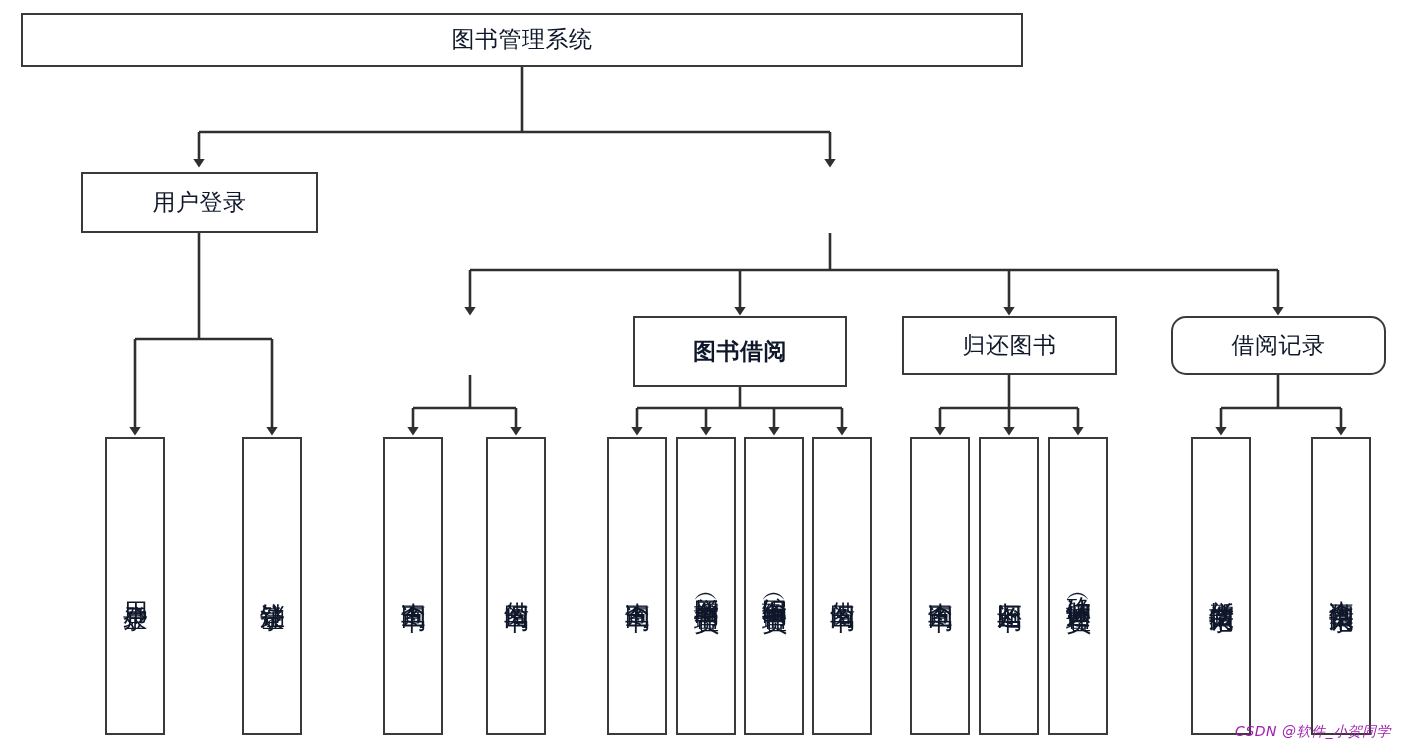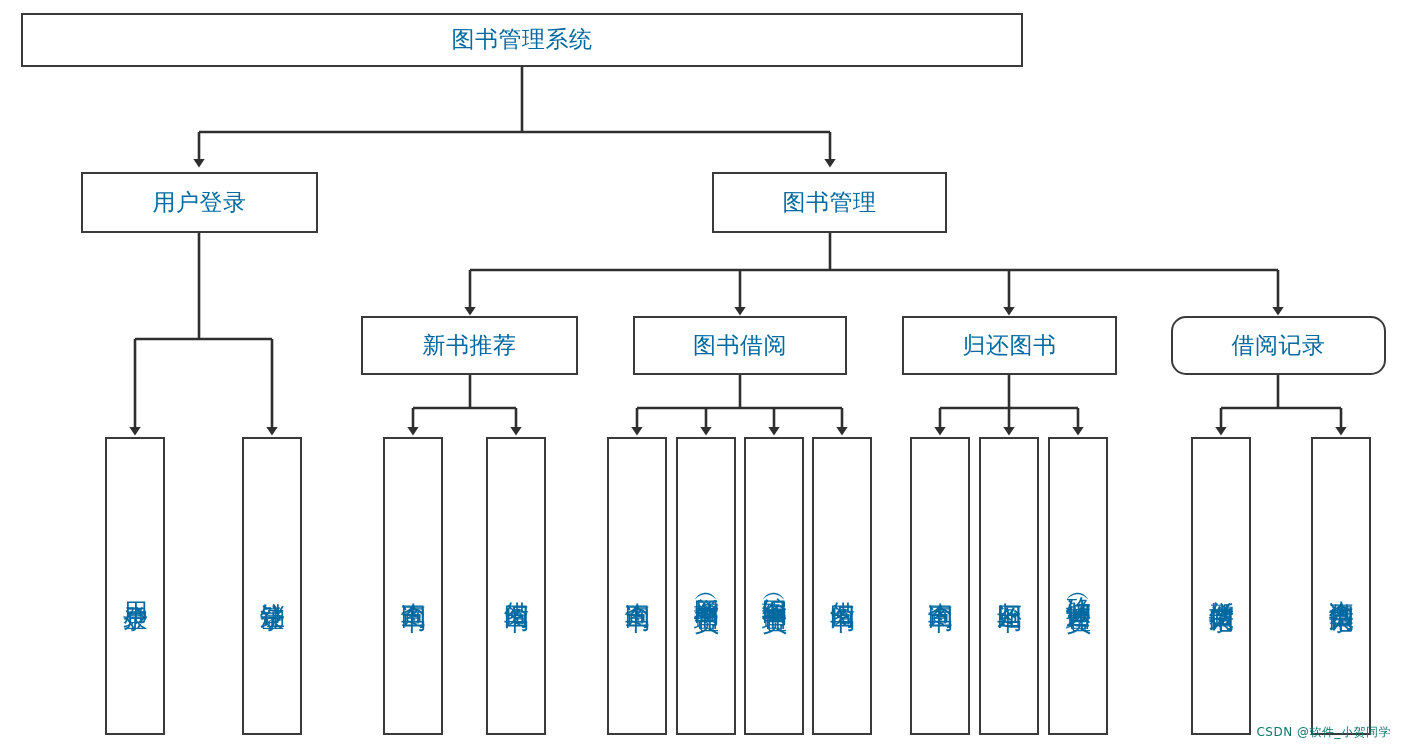"图书管理系统" .node { color: #0369a1 -> #0f172a }
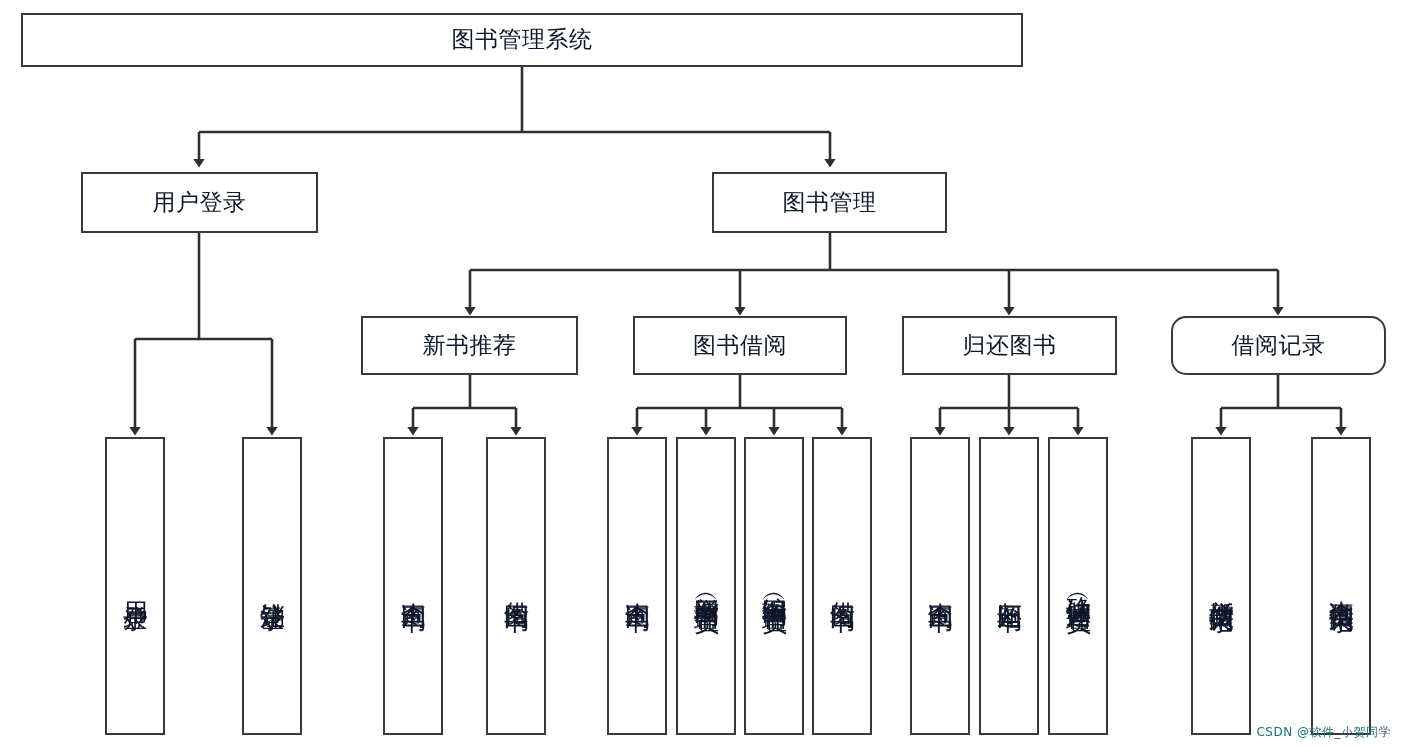"图书管理" div.node { html: <div> <span>图书管理</span> </div> -> none }
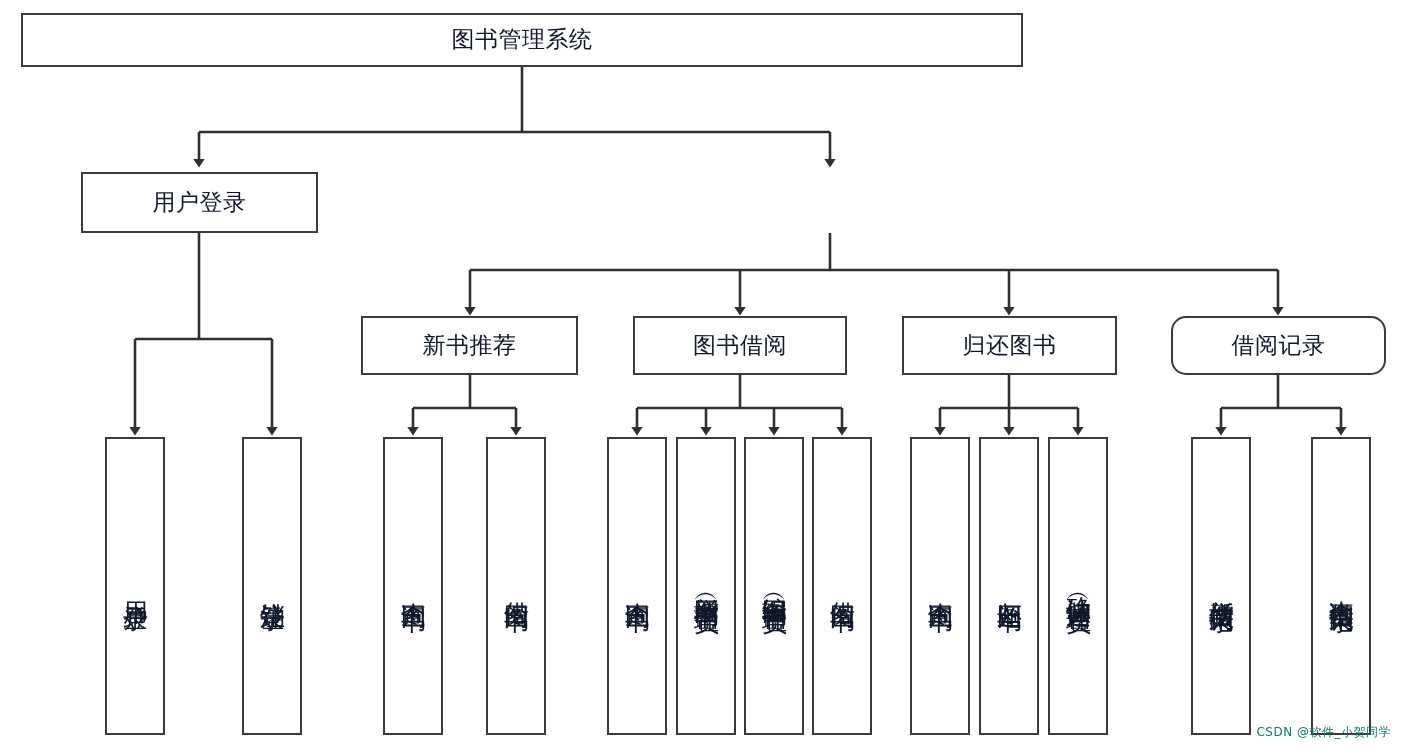"新书推荐" div.node { html: <div> <span>新书推荐</span> </div> -> none }
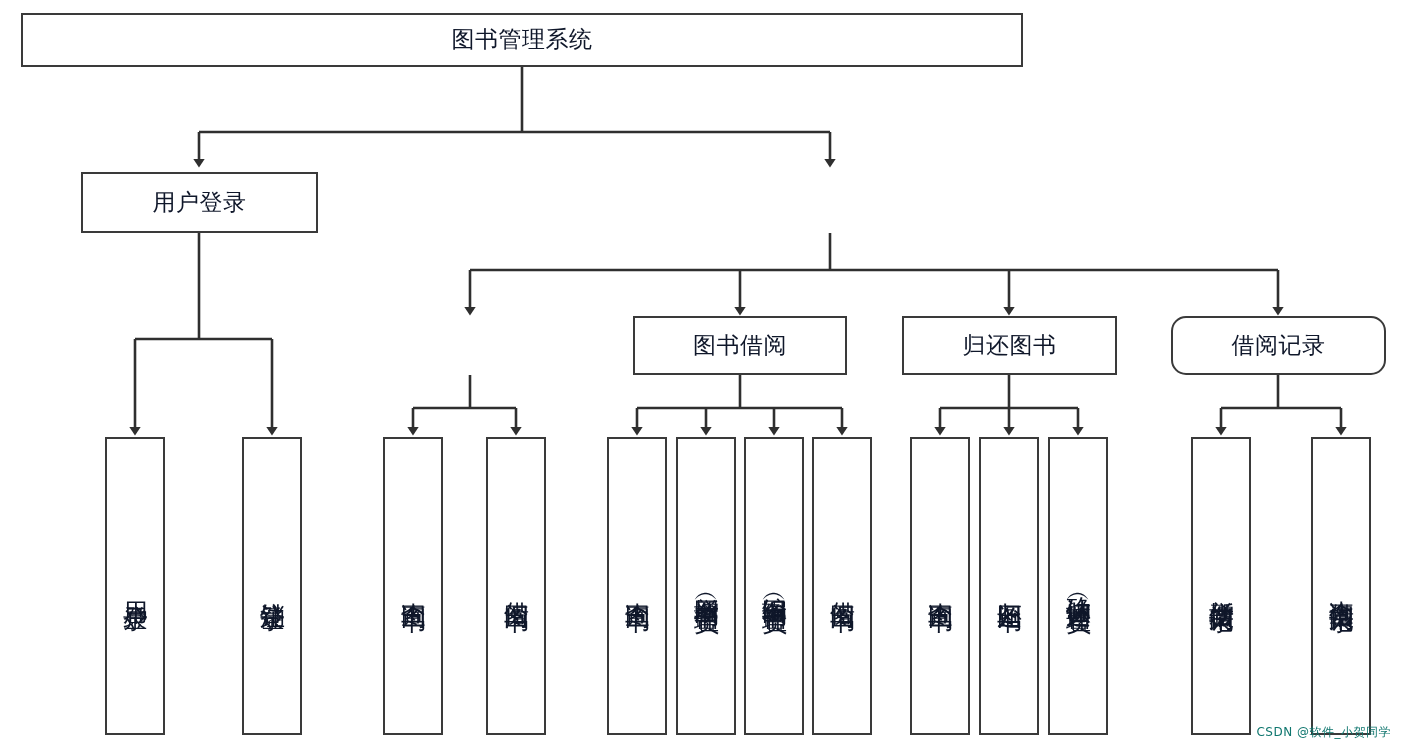"图书借阅" div.node { font-weight: none -> bold; height: 59px -> 71px }
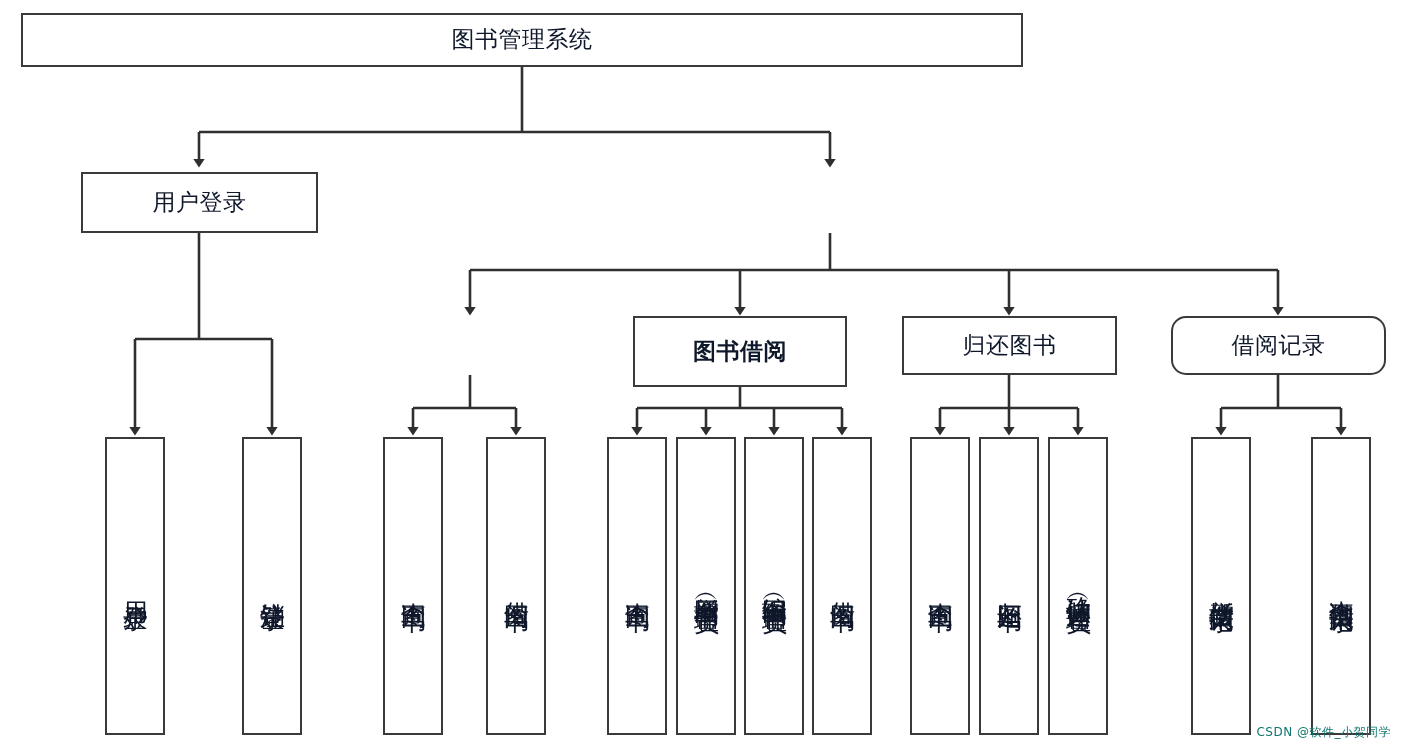"CSDN @软件_小贺同学" #watermark { color: #0f766e -> #a21caf; font-size: 12px -> 14px; font-style: none -> italic }
